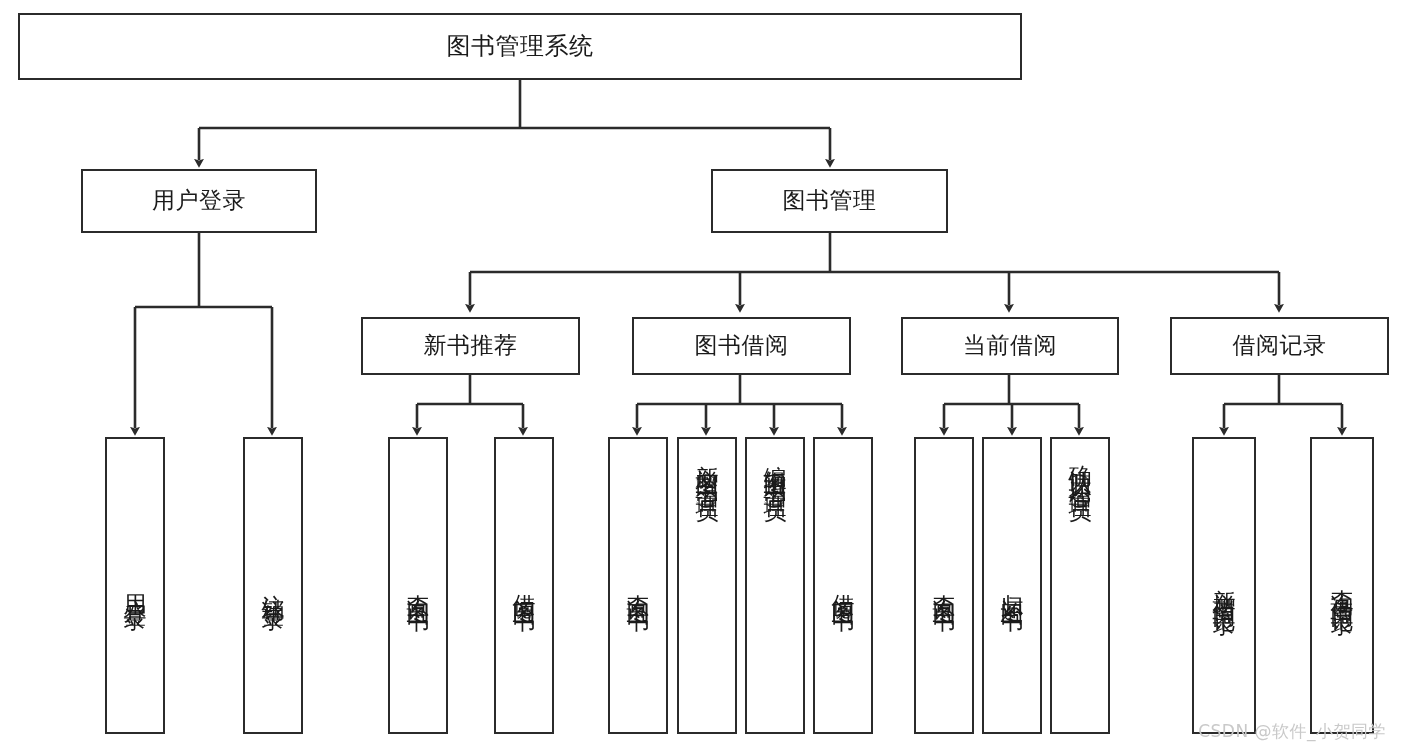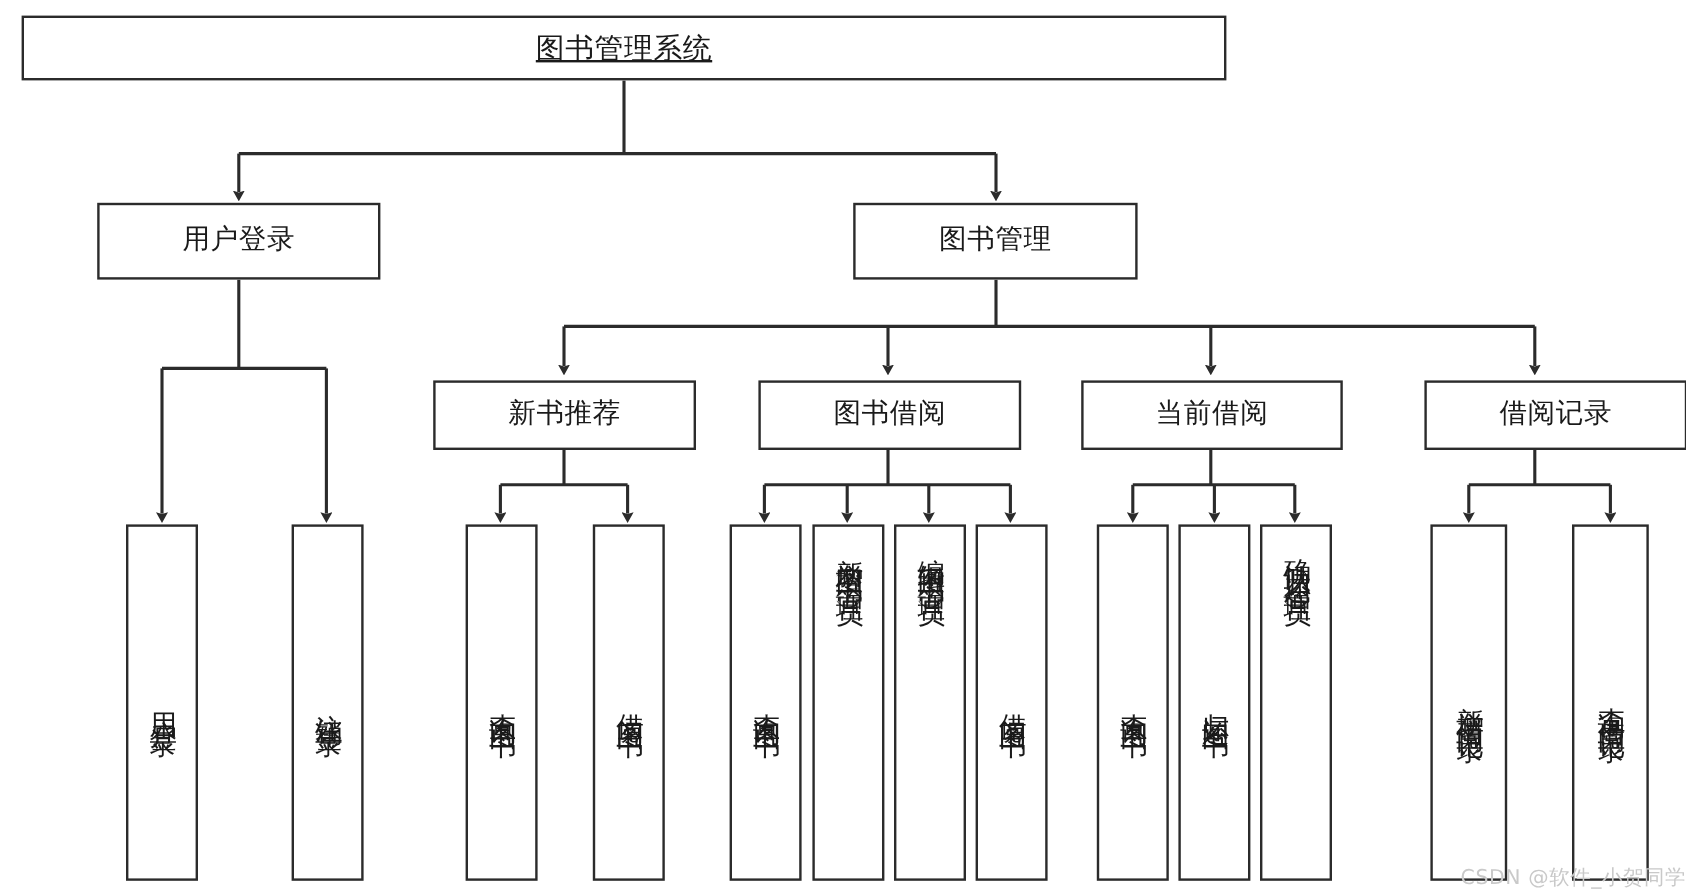"图书管理系统" div.node { height: 54px -> 67px; text-decoration: underline -> none }
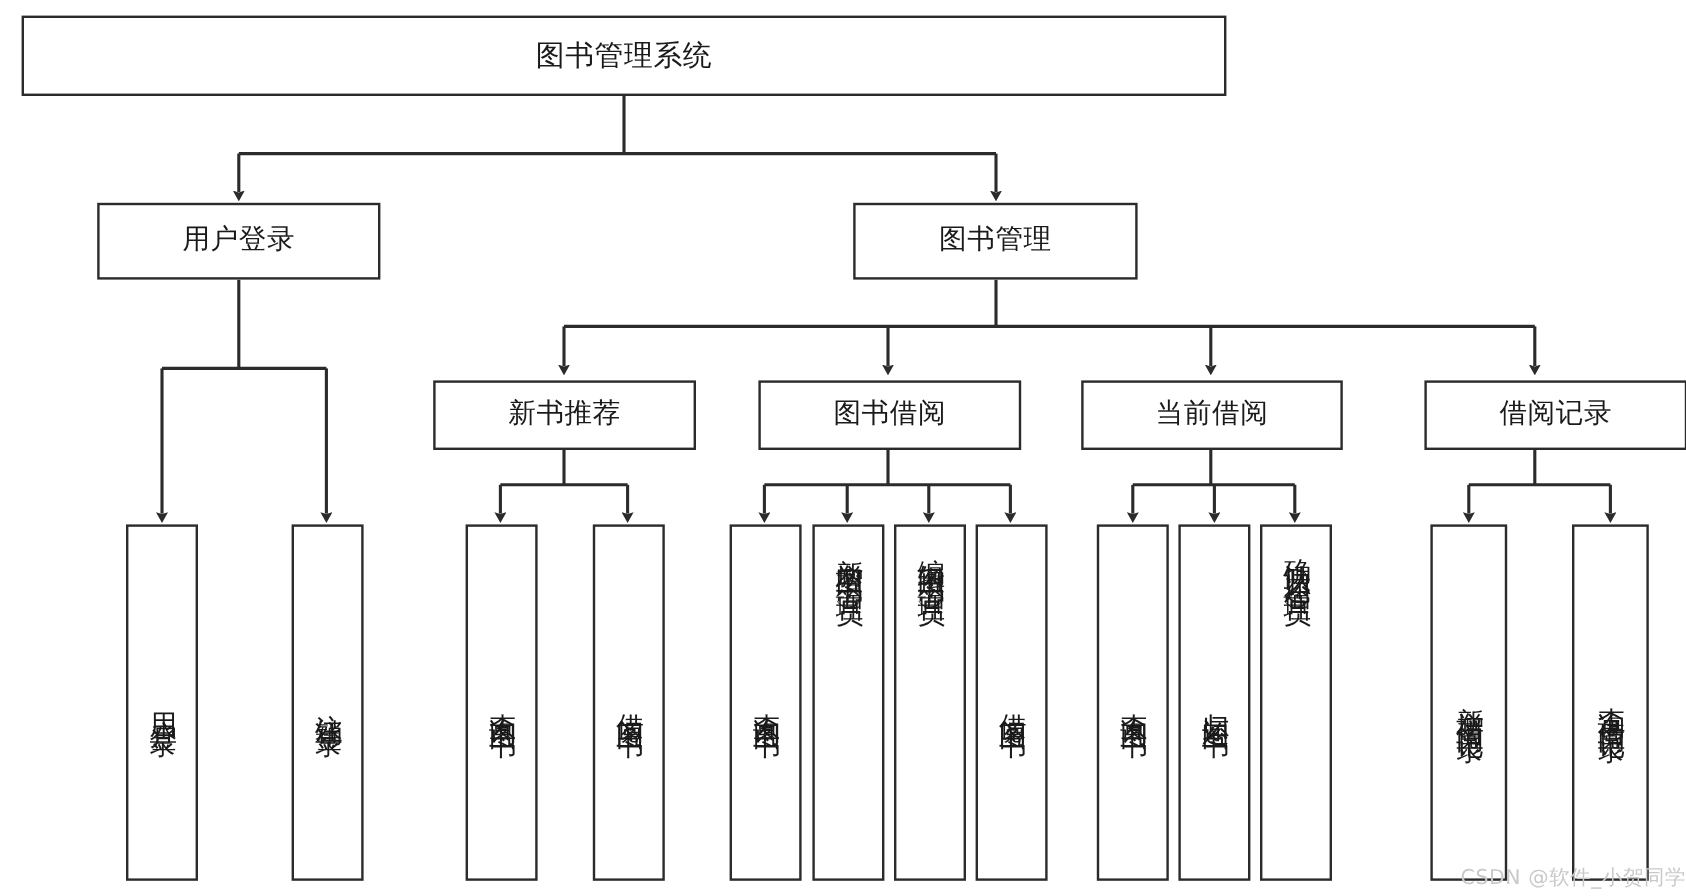"借阅记录" div.node { margin-left: 17px -> none }
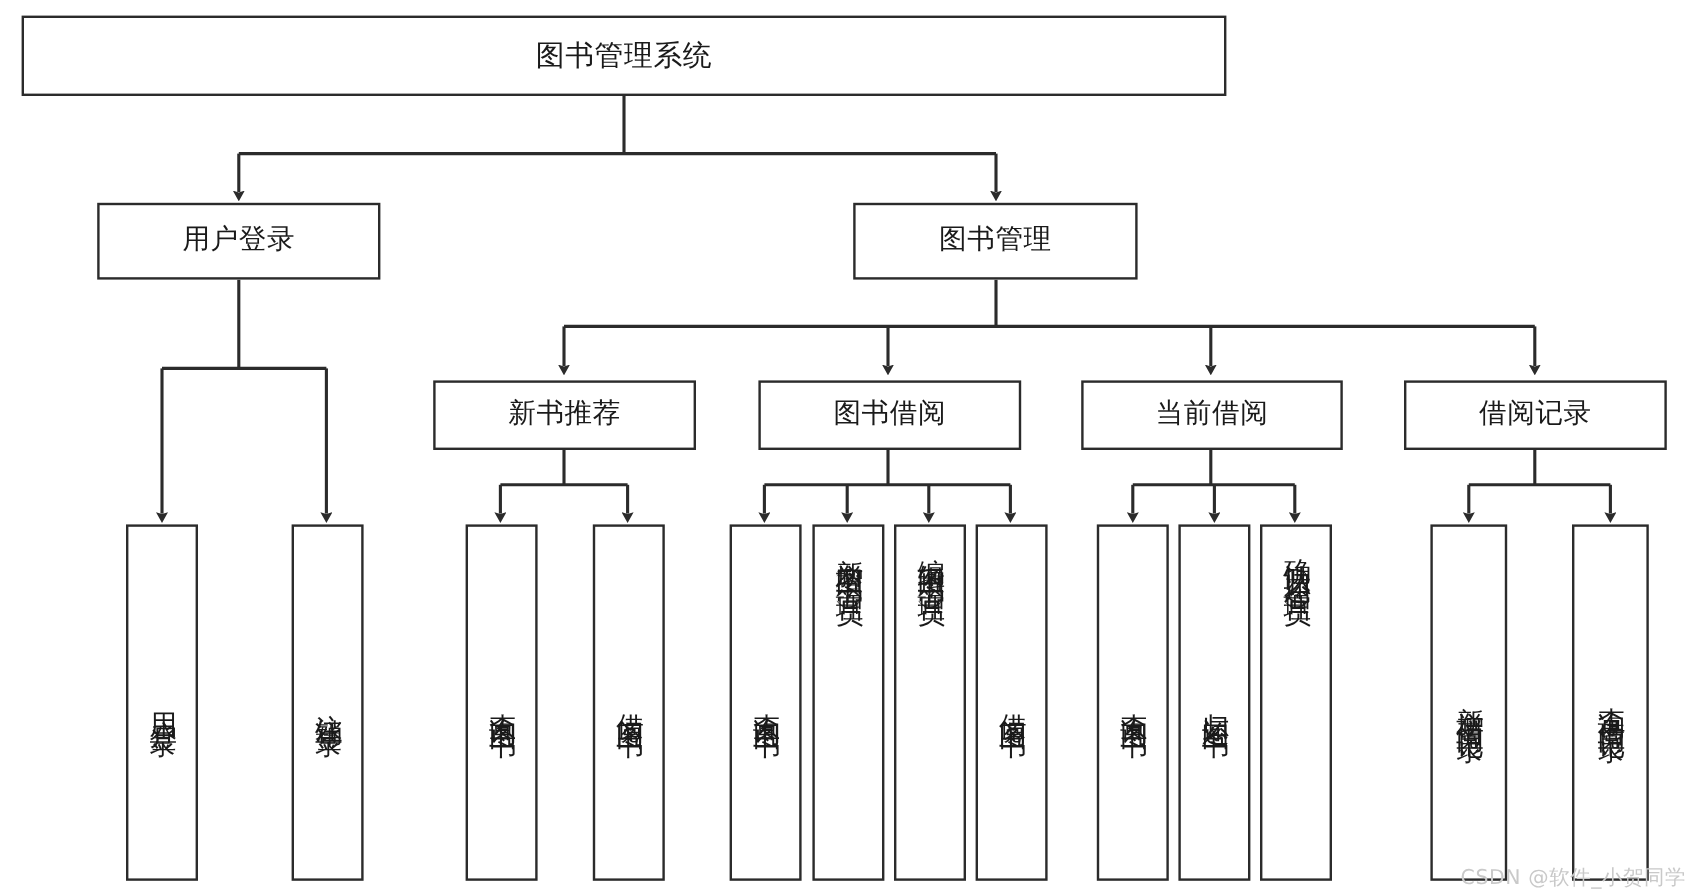"CSDN @软件_小贺同学" #watermark { right: 0 -> 19px }
